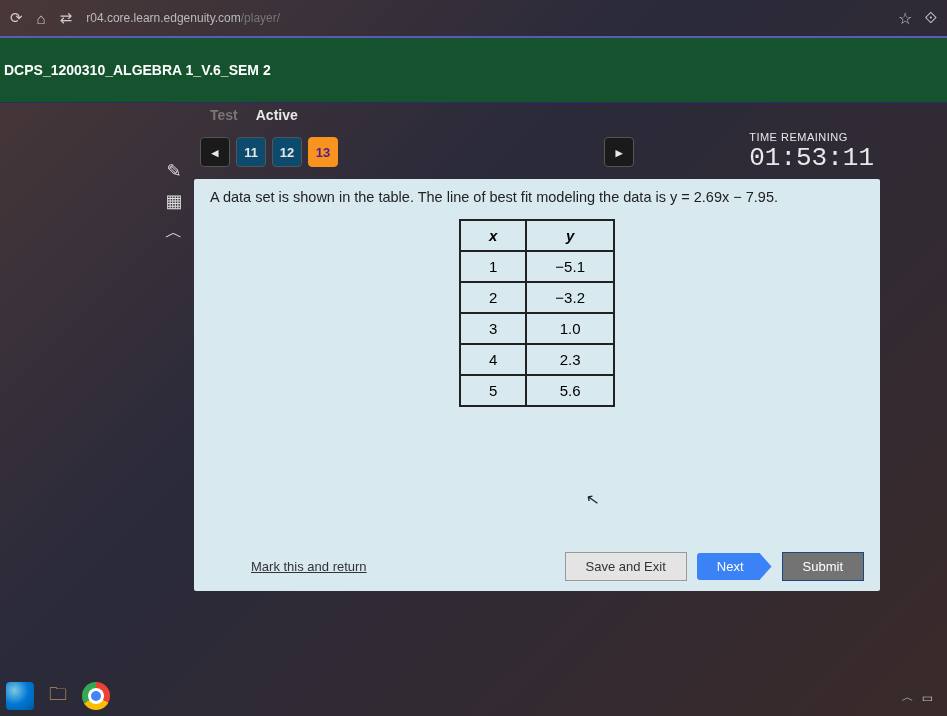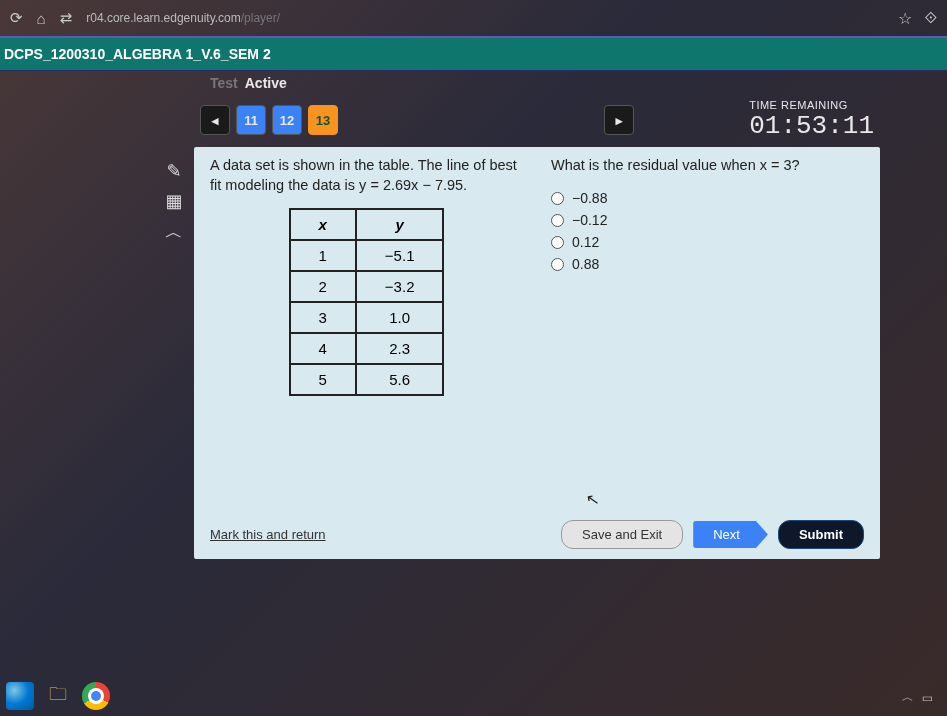"DCPS_1200310_ALGEBRA 1_V.6_SEM 2" .course-bar { background: #0f766e -> #14532d; padding: 8px 4px -> 24px 4px }
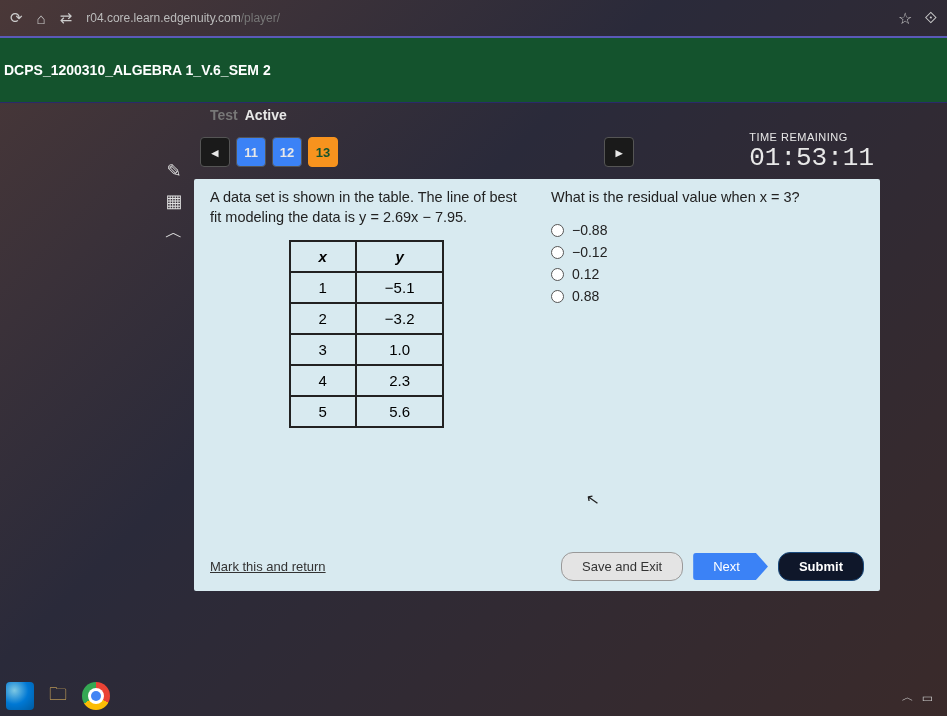"Test" .tab-row { gap: 7px -> 18px }
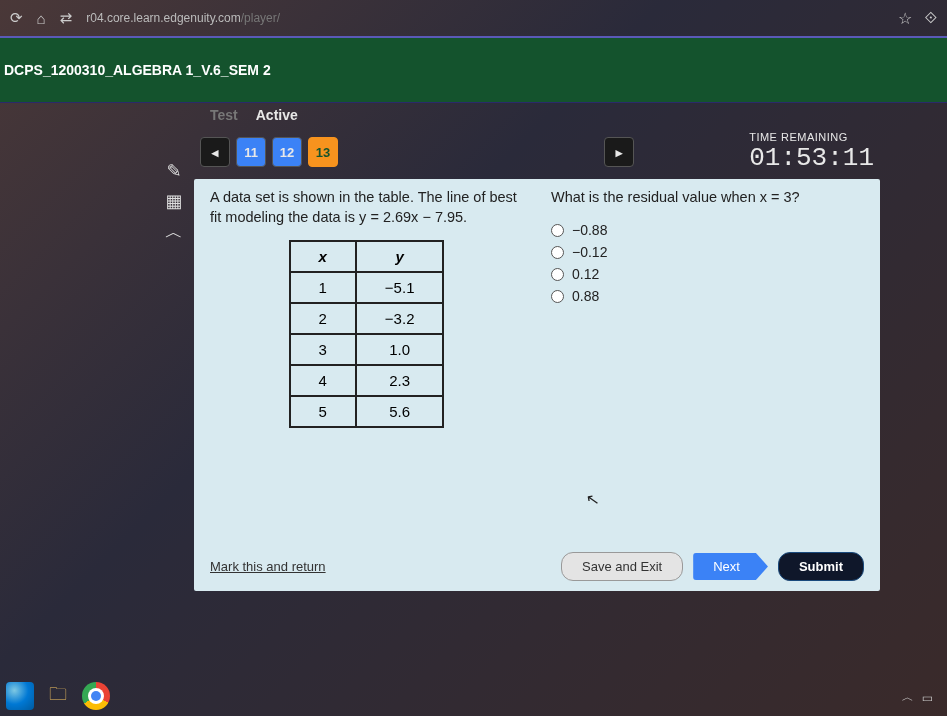"11" .nav-btn { background: #3b82f6 -> #0c4a6e }
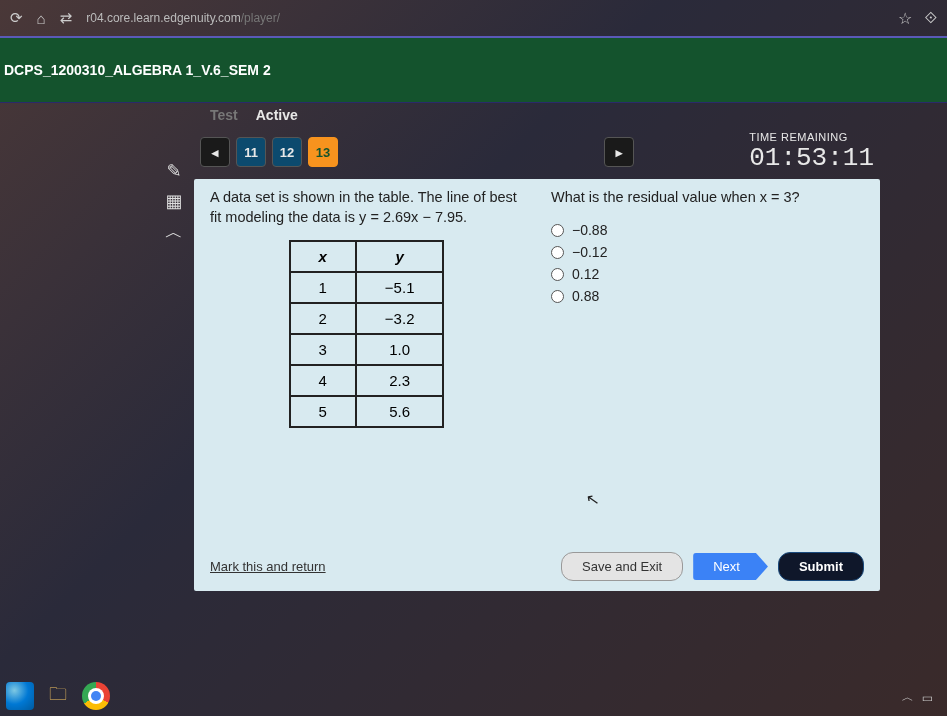"13" .nav-btn.active { color: #14532d -> #4c1d95 }
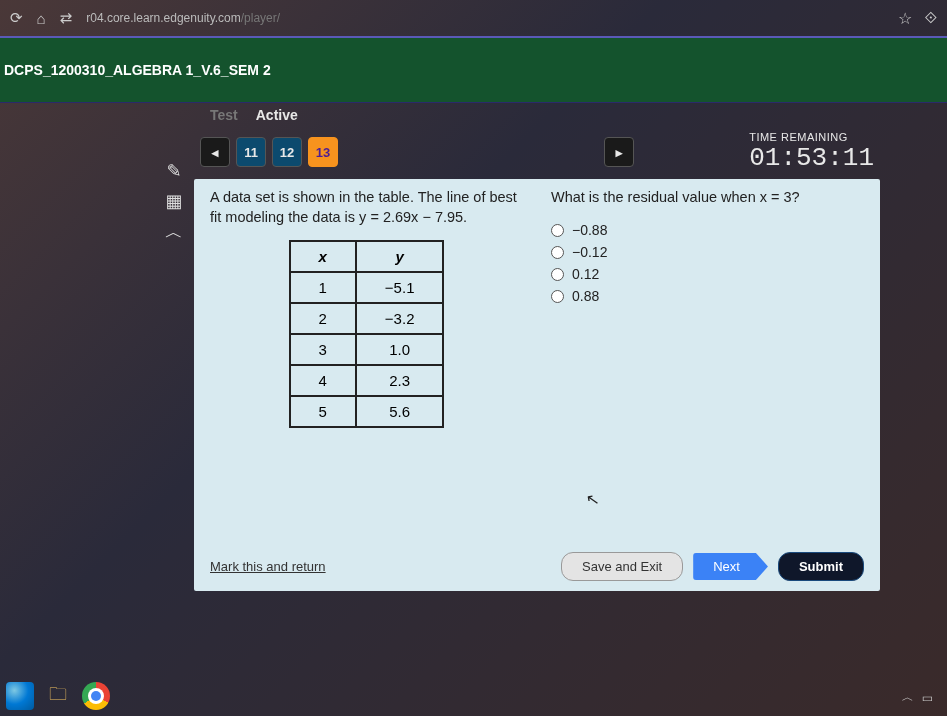"What is the residual value" div.q-right { html: <div> <div>What is the residual value when x = 3?</div> <div> <div> <span></span> <span>−0.88</span> </div> <div> <span></span> <span>−0.12</span> </div> <div> <span></span> <span>0.12</span> </div> <div> <span></span> <span>0.88</span> </div> </div> </div> -> none }
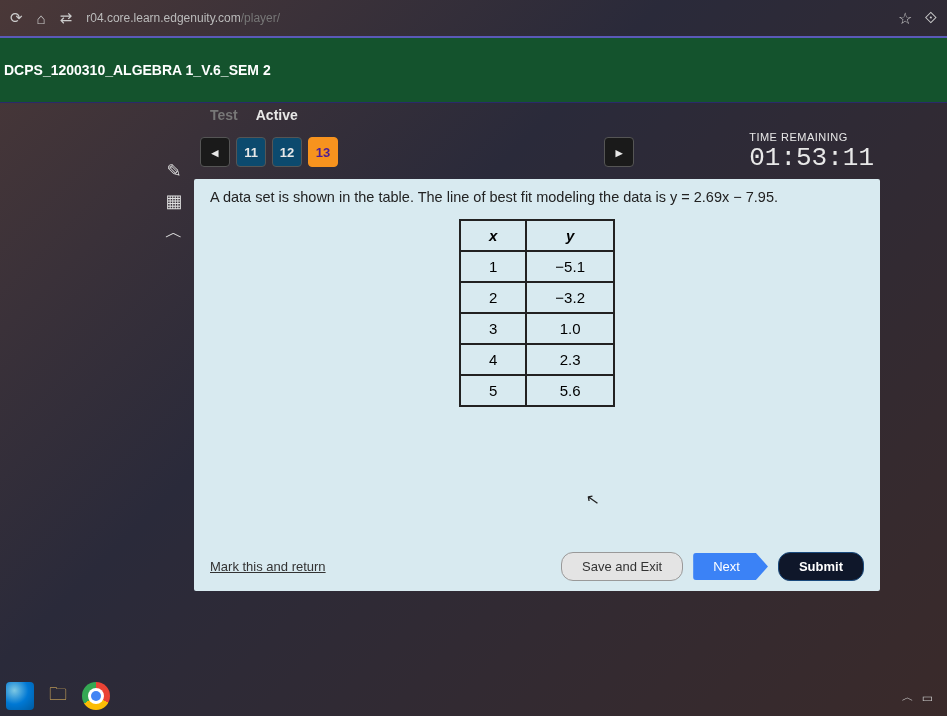"Mark this and return" .mark-link { margin-left: none -> 41px }
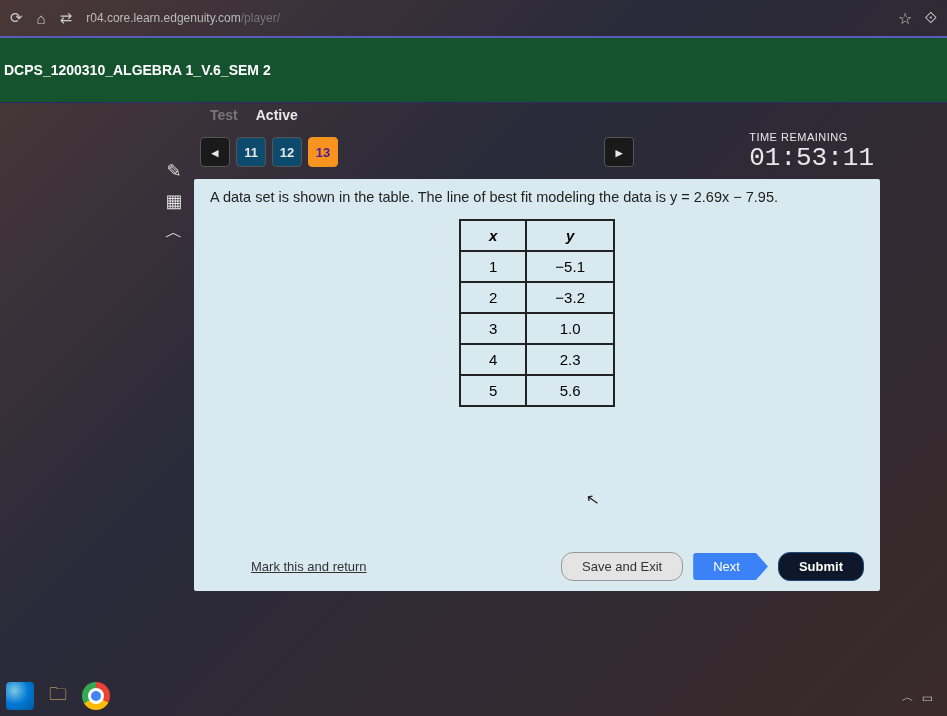"Save and Exit" .btn { border-radius: 12px -> 0 }
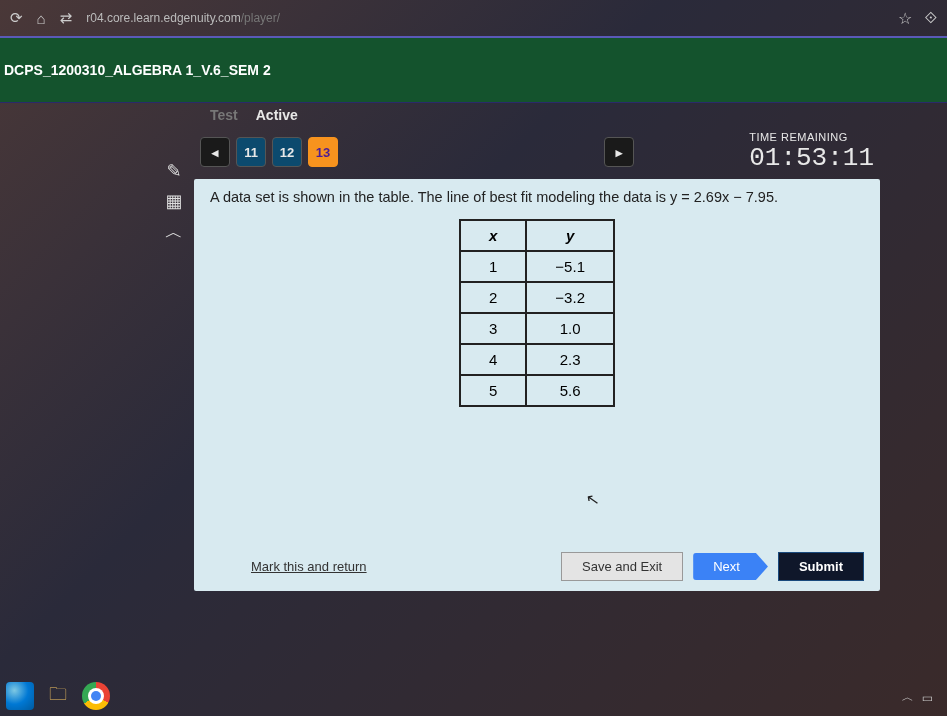"Submit" .btn.submit { background: #0f172a -> #737373; font-weight: bold -> none }
